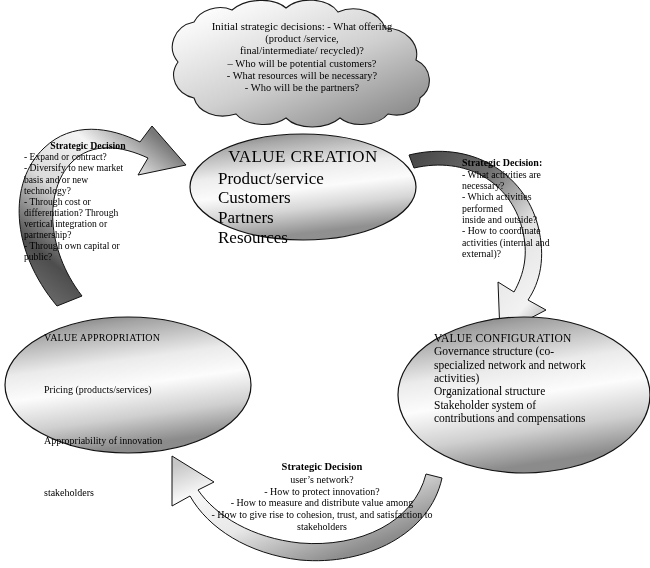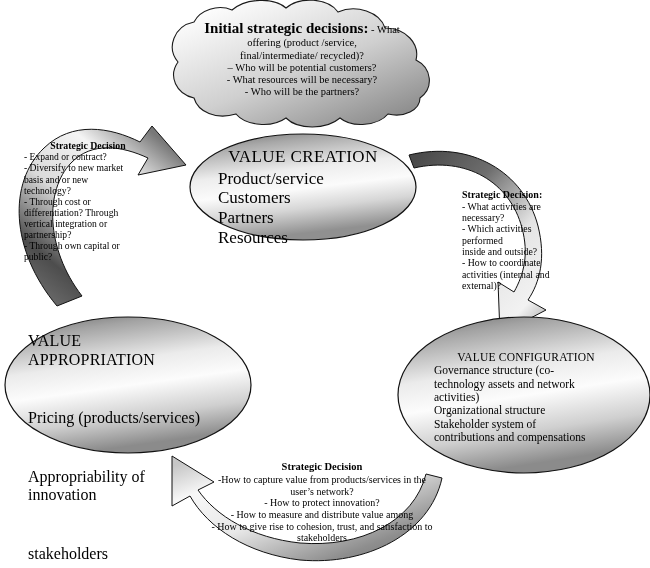"Initial strategic decisions:" #cloud-text .hdr { font-size: 15px -> 11px; font-weight: bold -> normal }
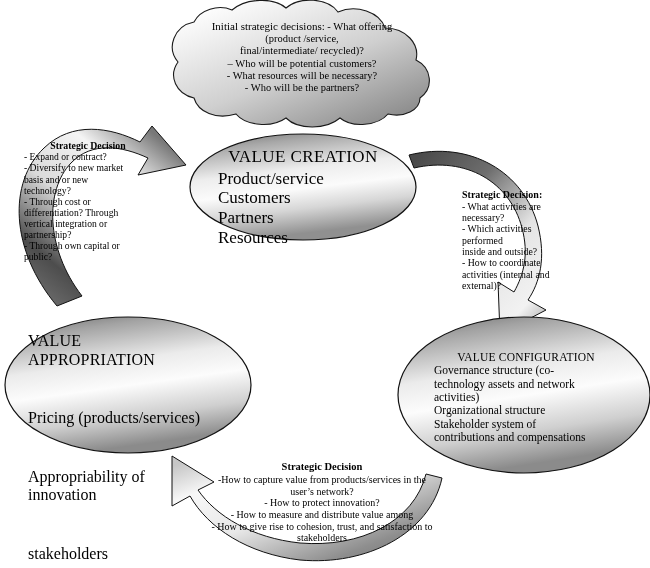"Strategic Decision:" #sd-right .hdr { margin-top: 32px -> none }
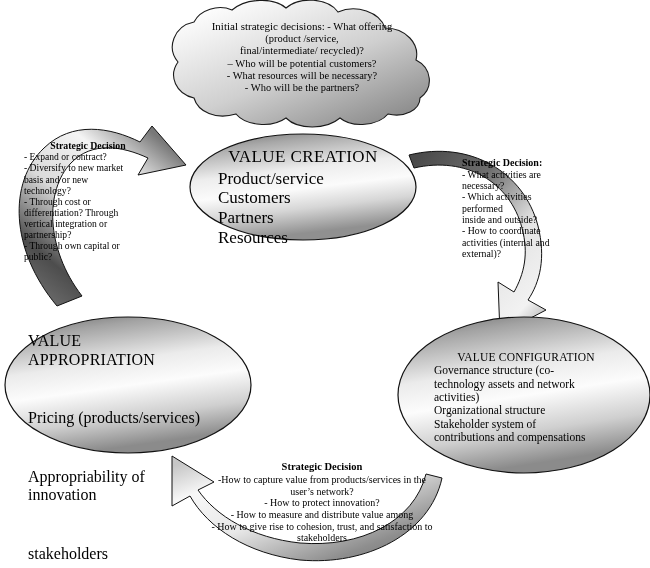"VALUE APPROPRIATION" #va-text { font-size: 16px -> 10px; left: 28px -> 44px }
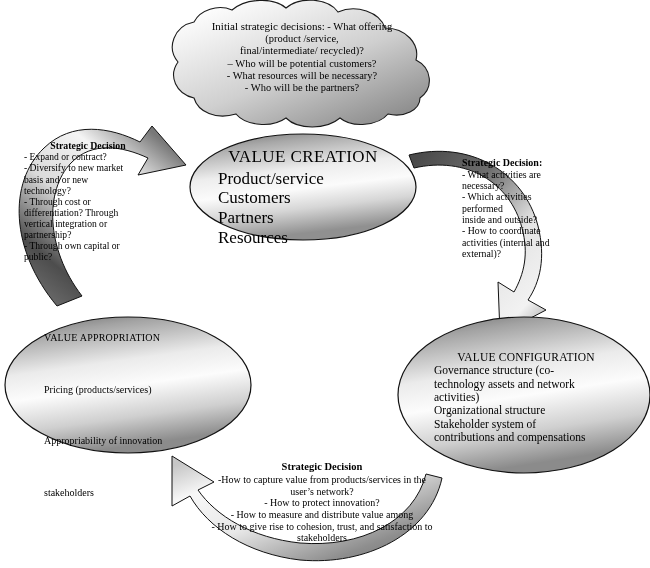"VALUE CONFIGURATION" #vcf-text .hdr { margin-top: 19px -> none; text-align: center -> left }
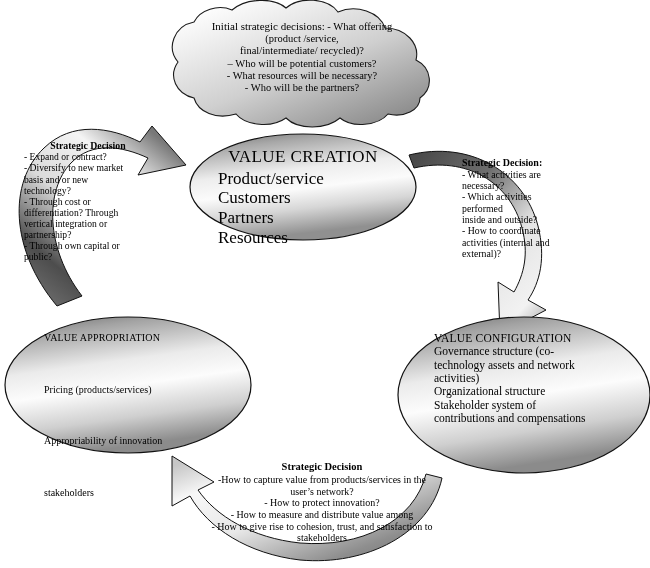"technology assets and network" span.li { text: technology assets -> specialized network }
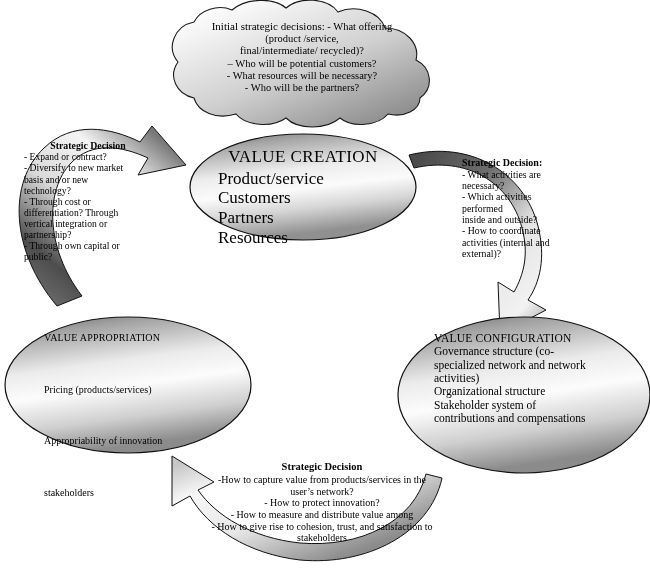"-How to capture value from" span.li { html: <span>-How to capture value from products/services in the</span> -> none }
